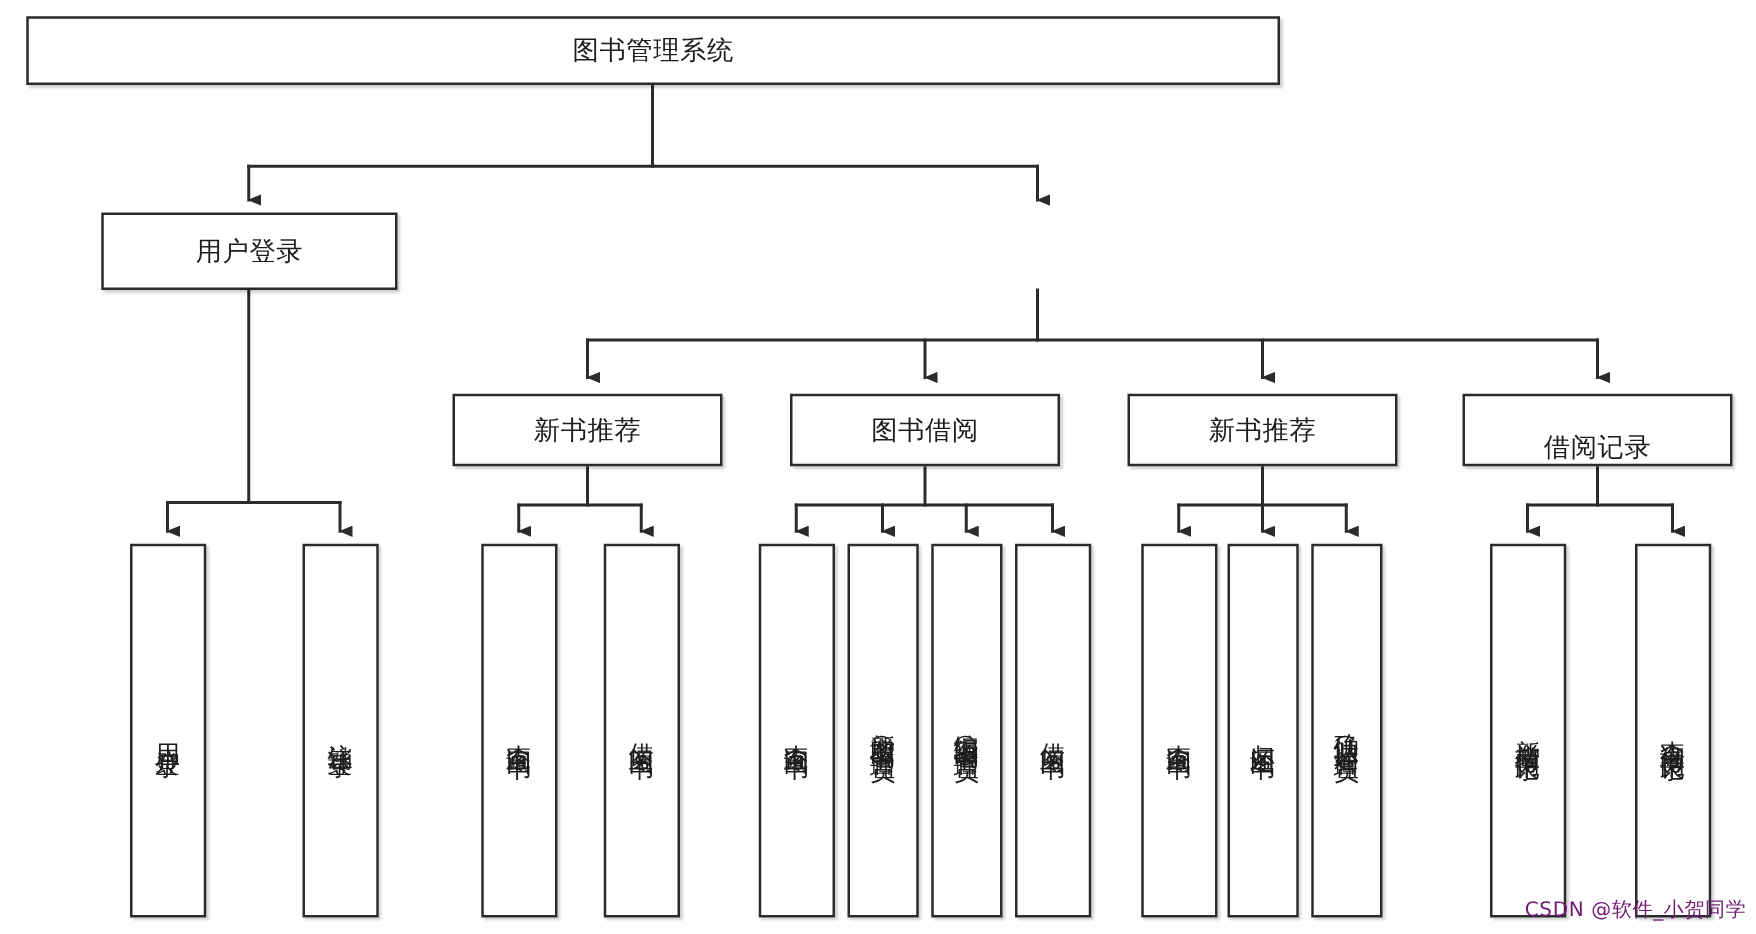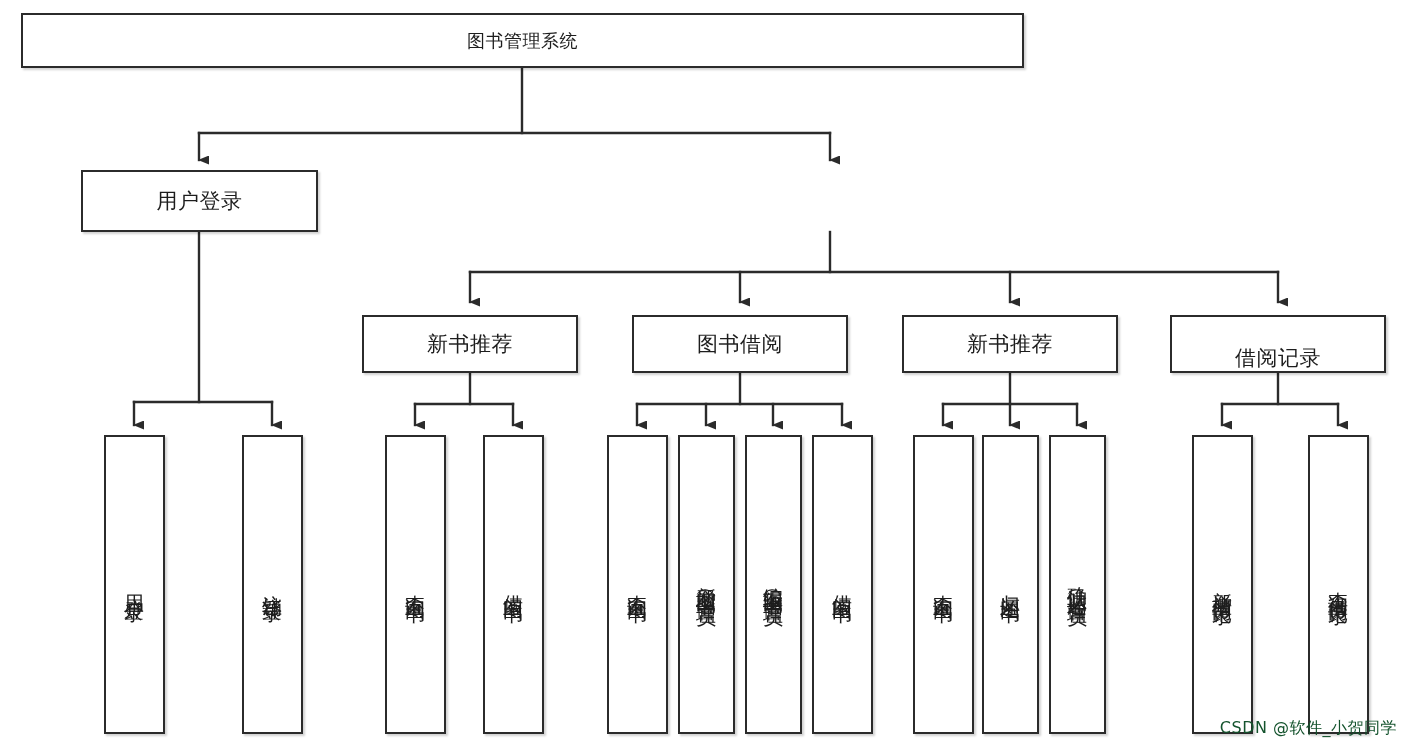"图书管理系统" .node.root .node-label { font-size: 18px -> 21px }
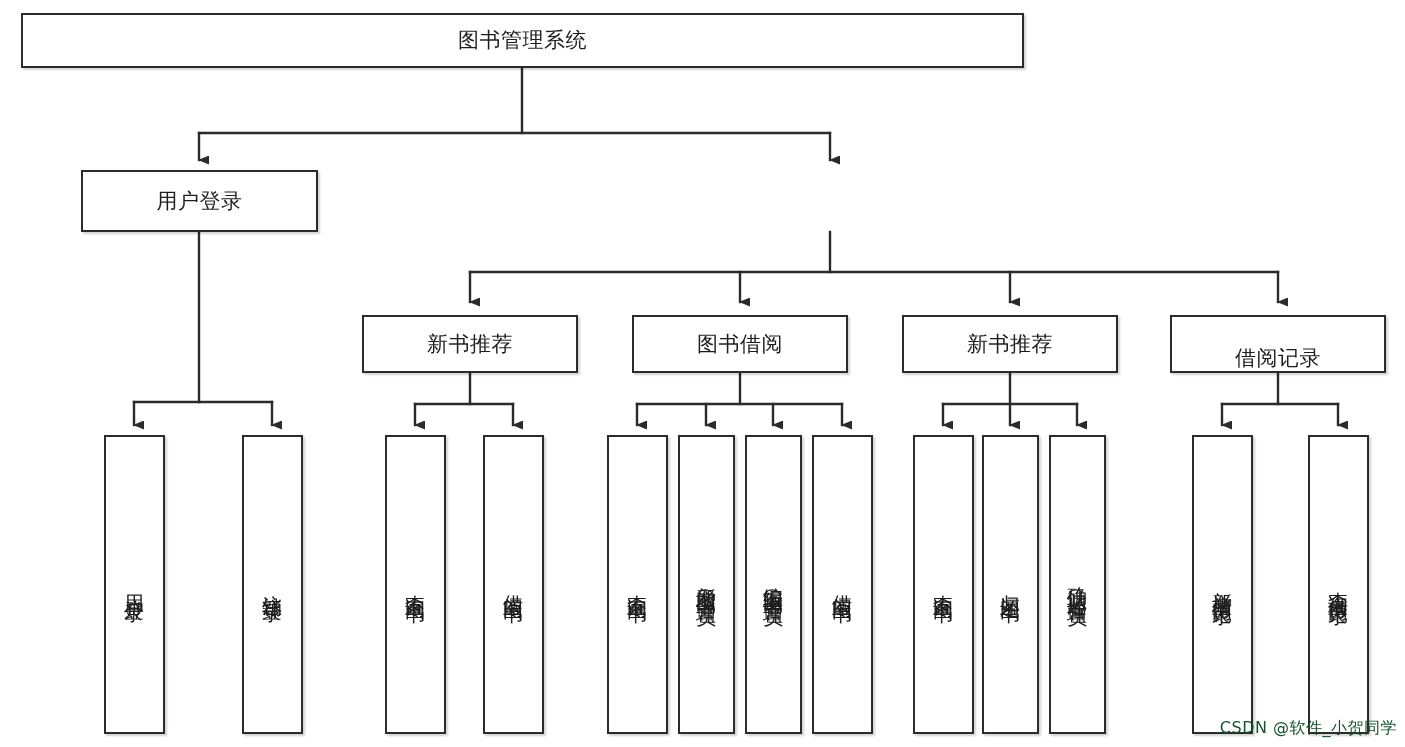"CSDN @软件_小贺同学" #watermark { color: #14532d -> #701a75 }
